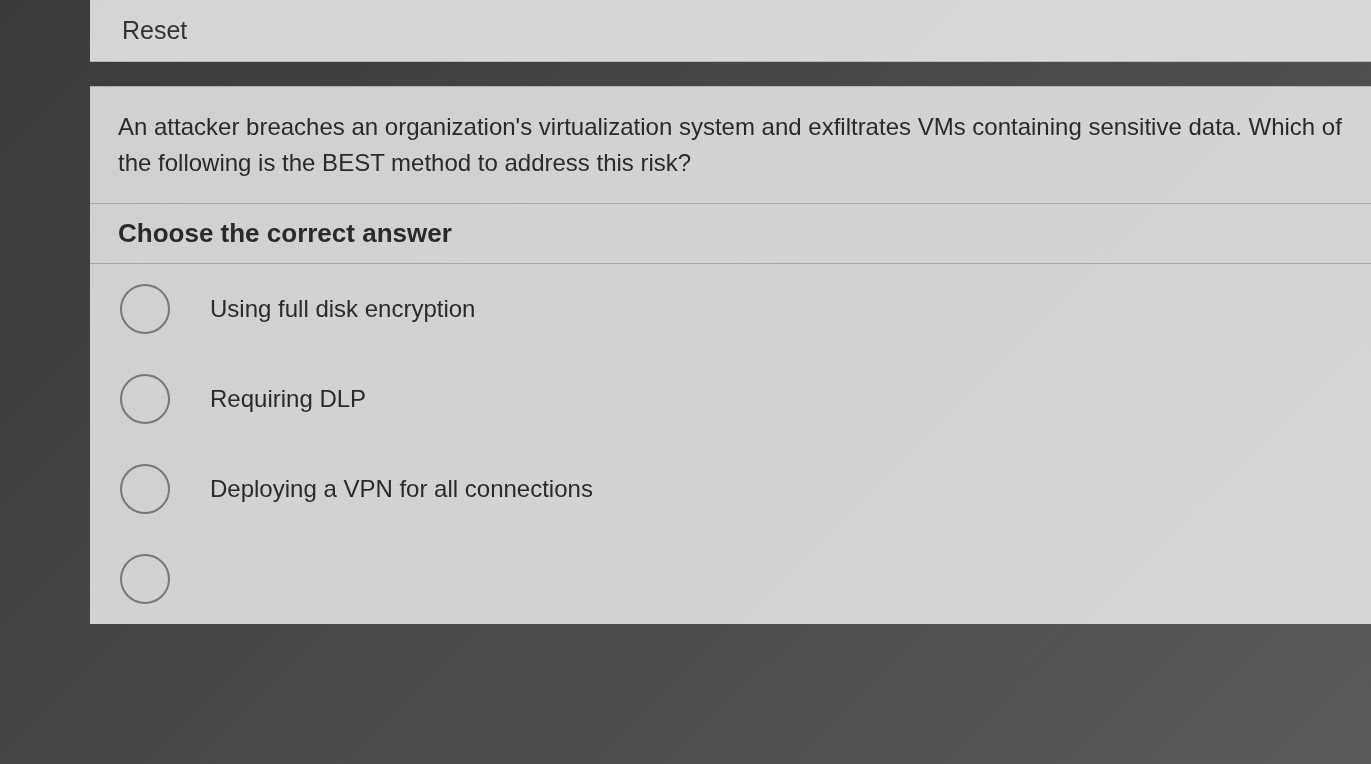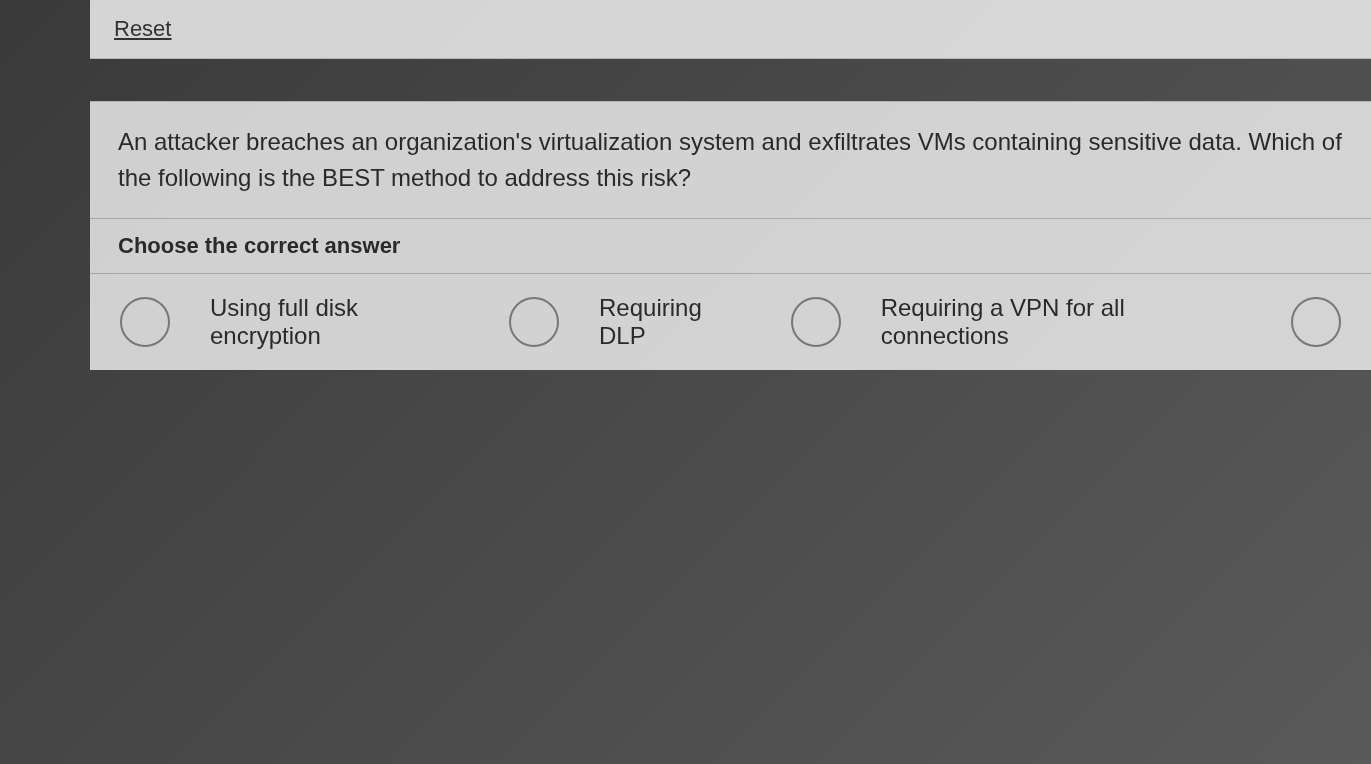"Reset" .reset-bar { font-size: 22px -> 25px; padding: 16px 24px -> 16px 32px; text-decoration: underline -> none }
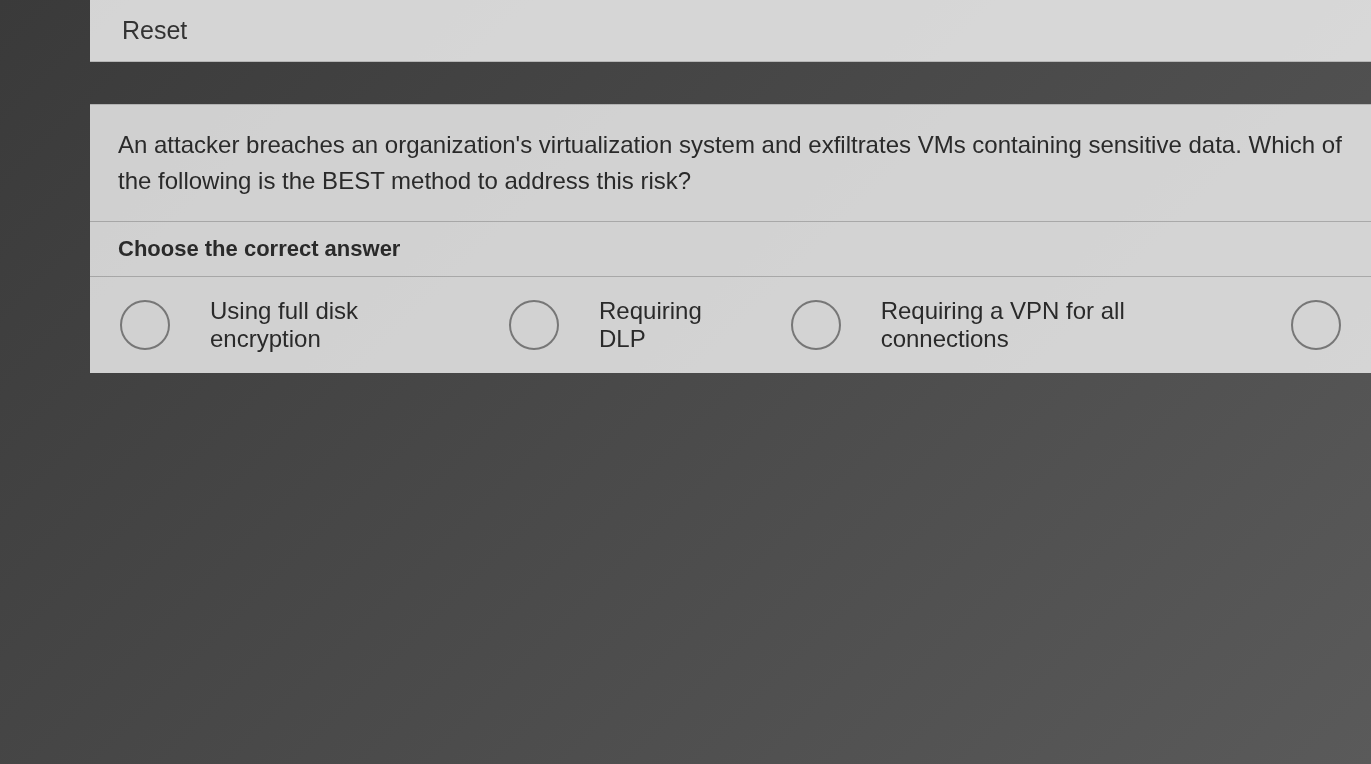"An attacker breaches an organization's" .question-panel { margin-top: 42px -> 24px }
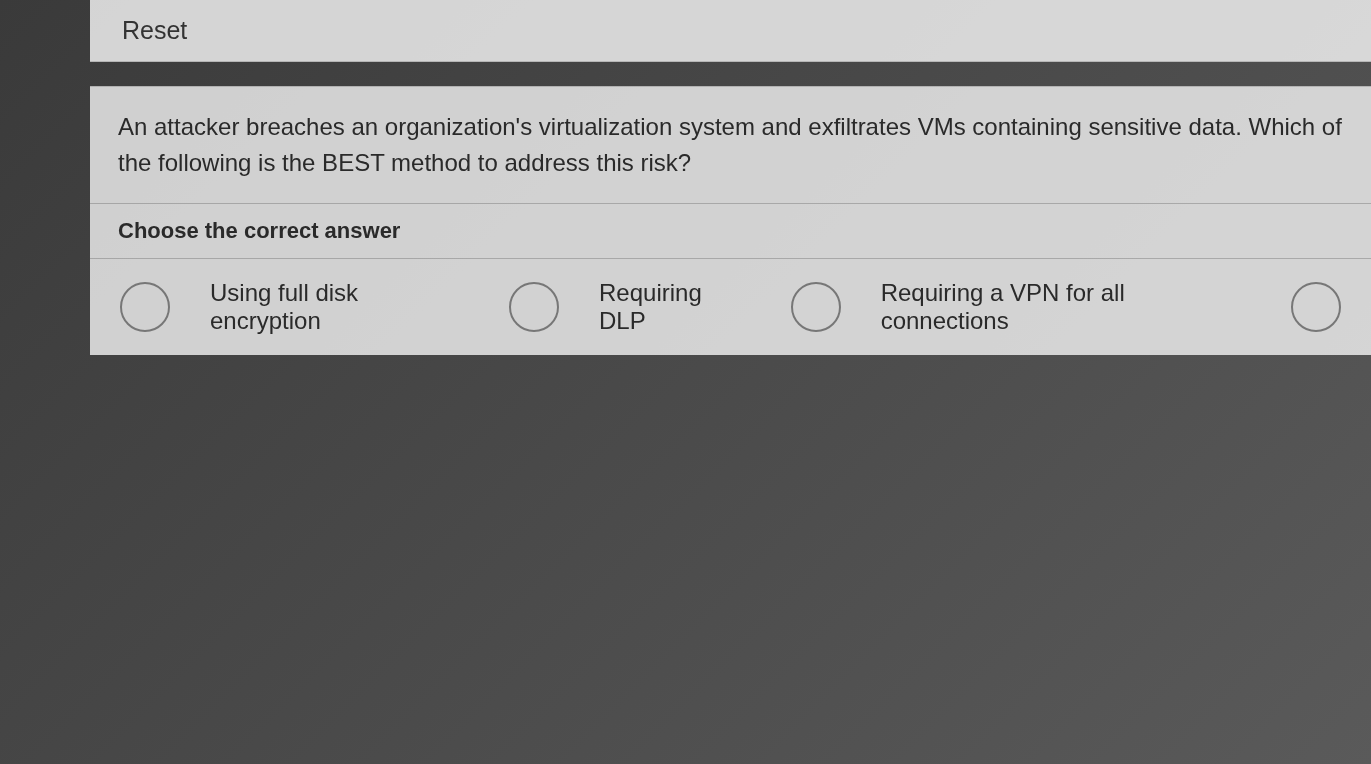"Choose the correct answer" .instruction { font-size: 22px -> 26px }
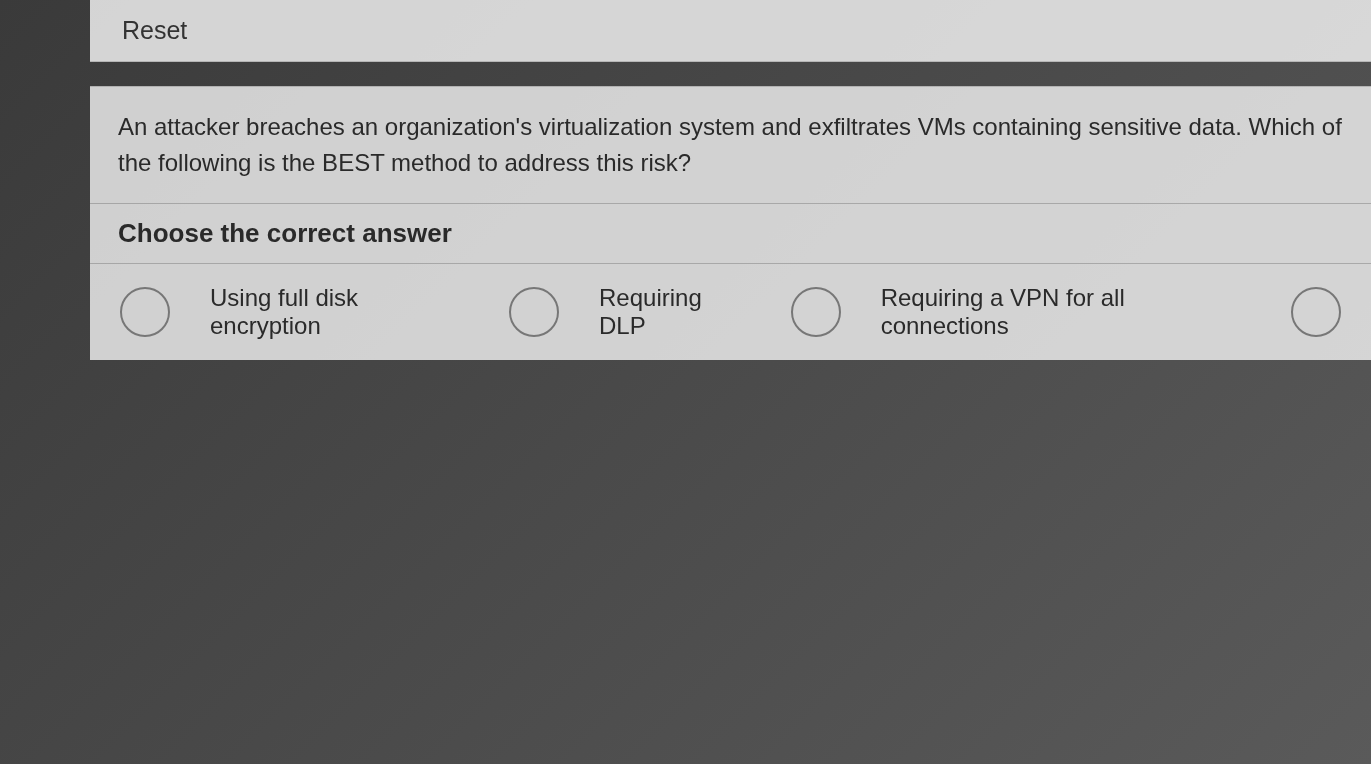"Using full disk encryption" .options { flex-direction: row -> column }
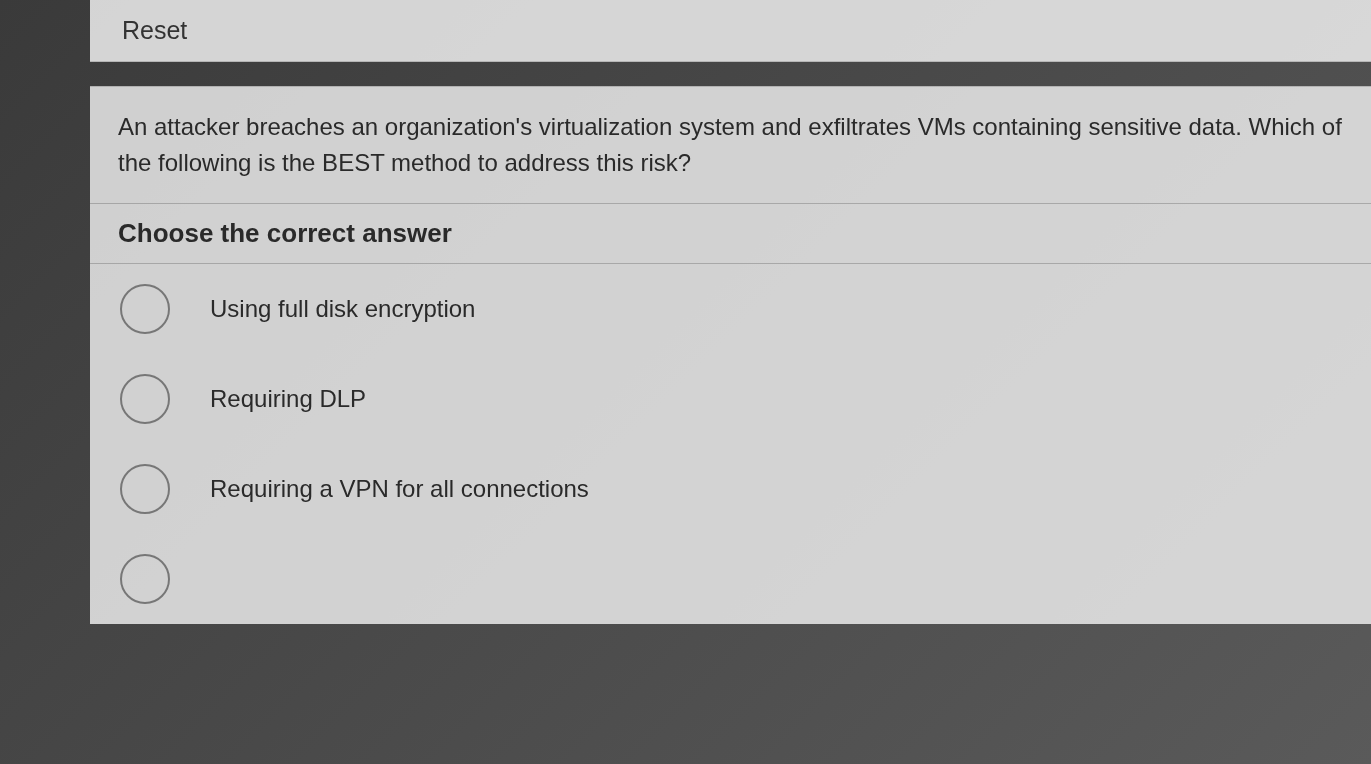"Requiring a VPN for all" span.option-label { text: Requiring -> Deploying }
